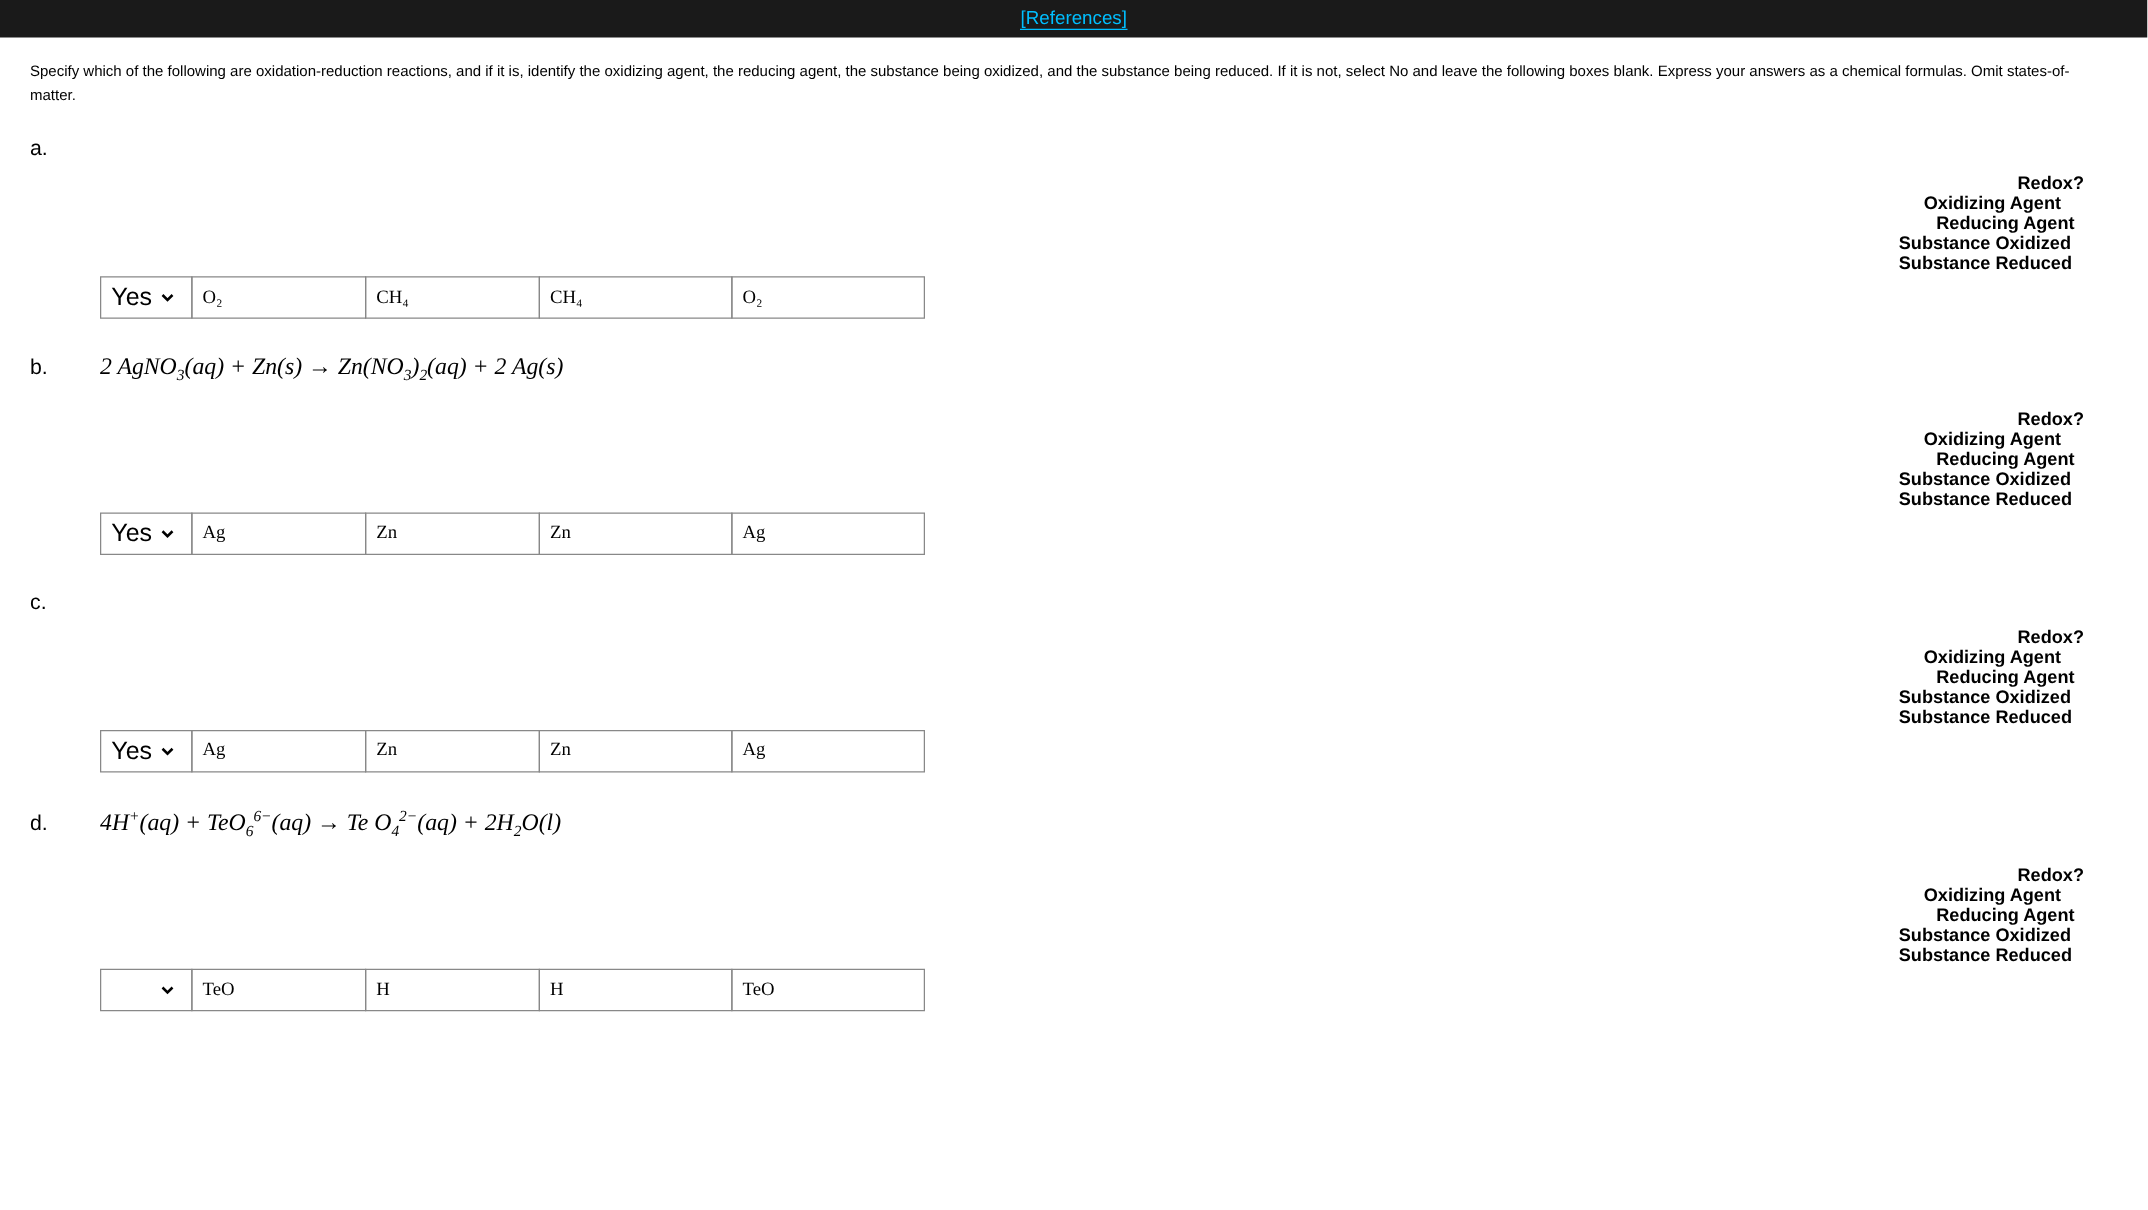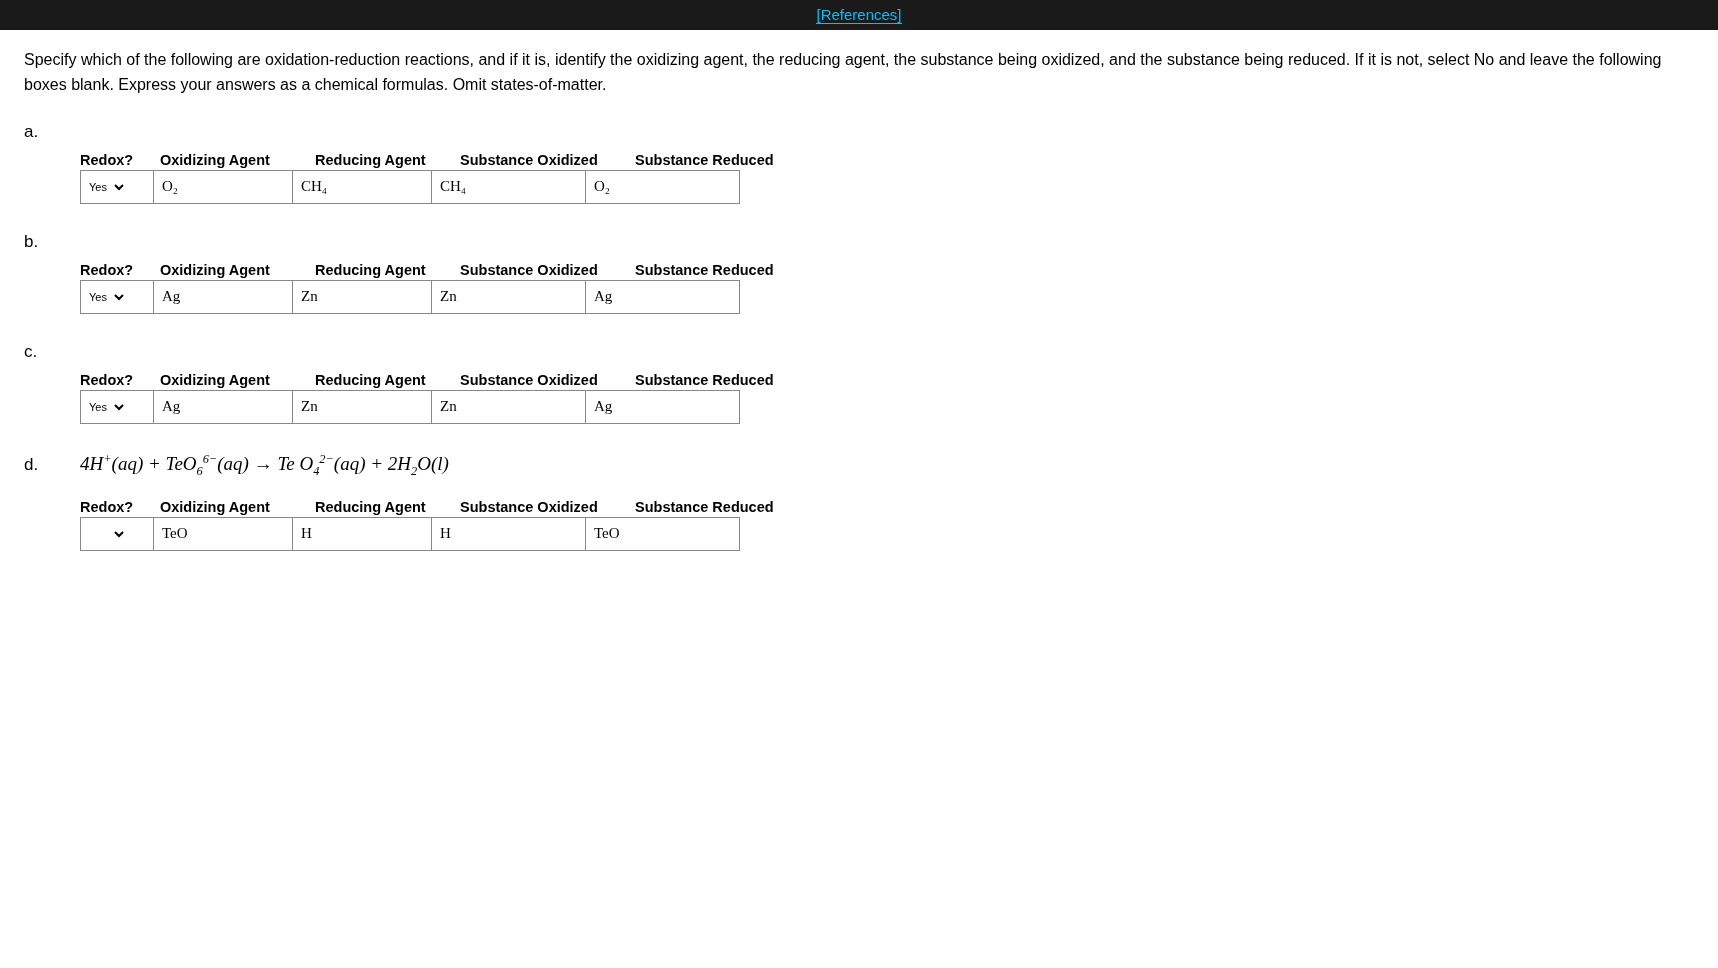"Specify which of the following" .instructions { font-size: 16px -> 12px }
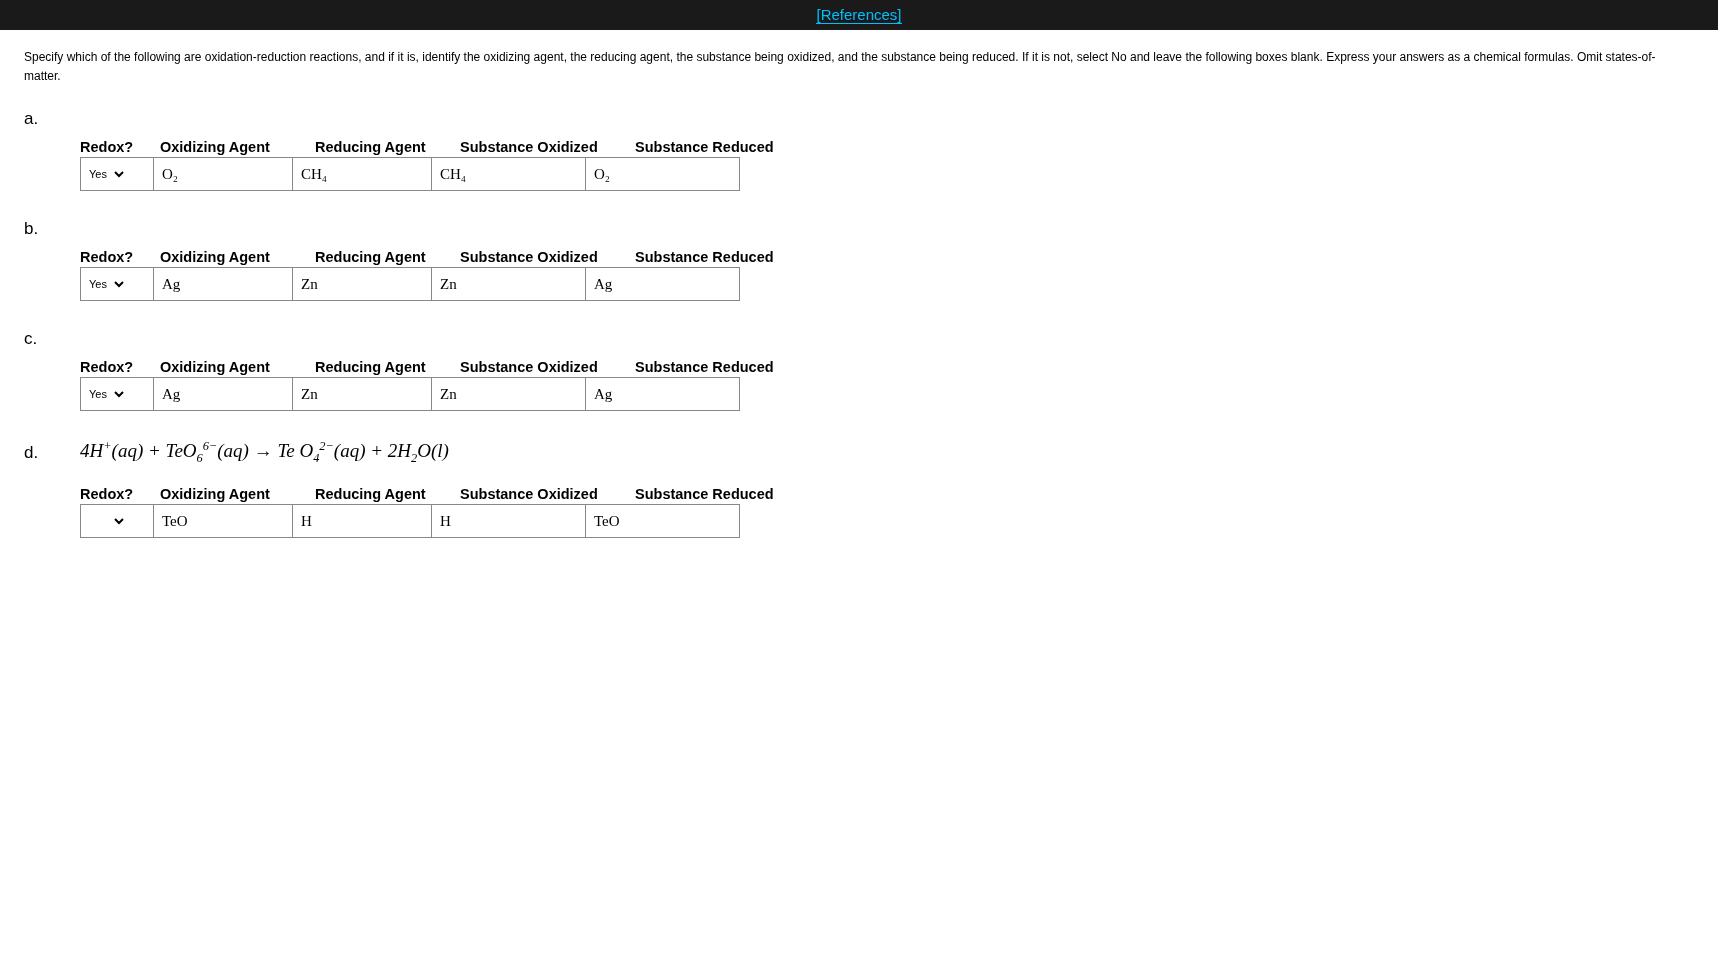"Redox?" .redox-labels { flex-direction: none -> column }
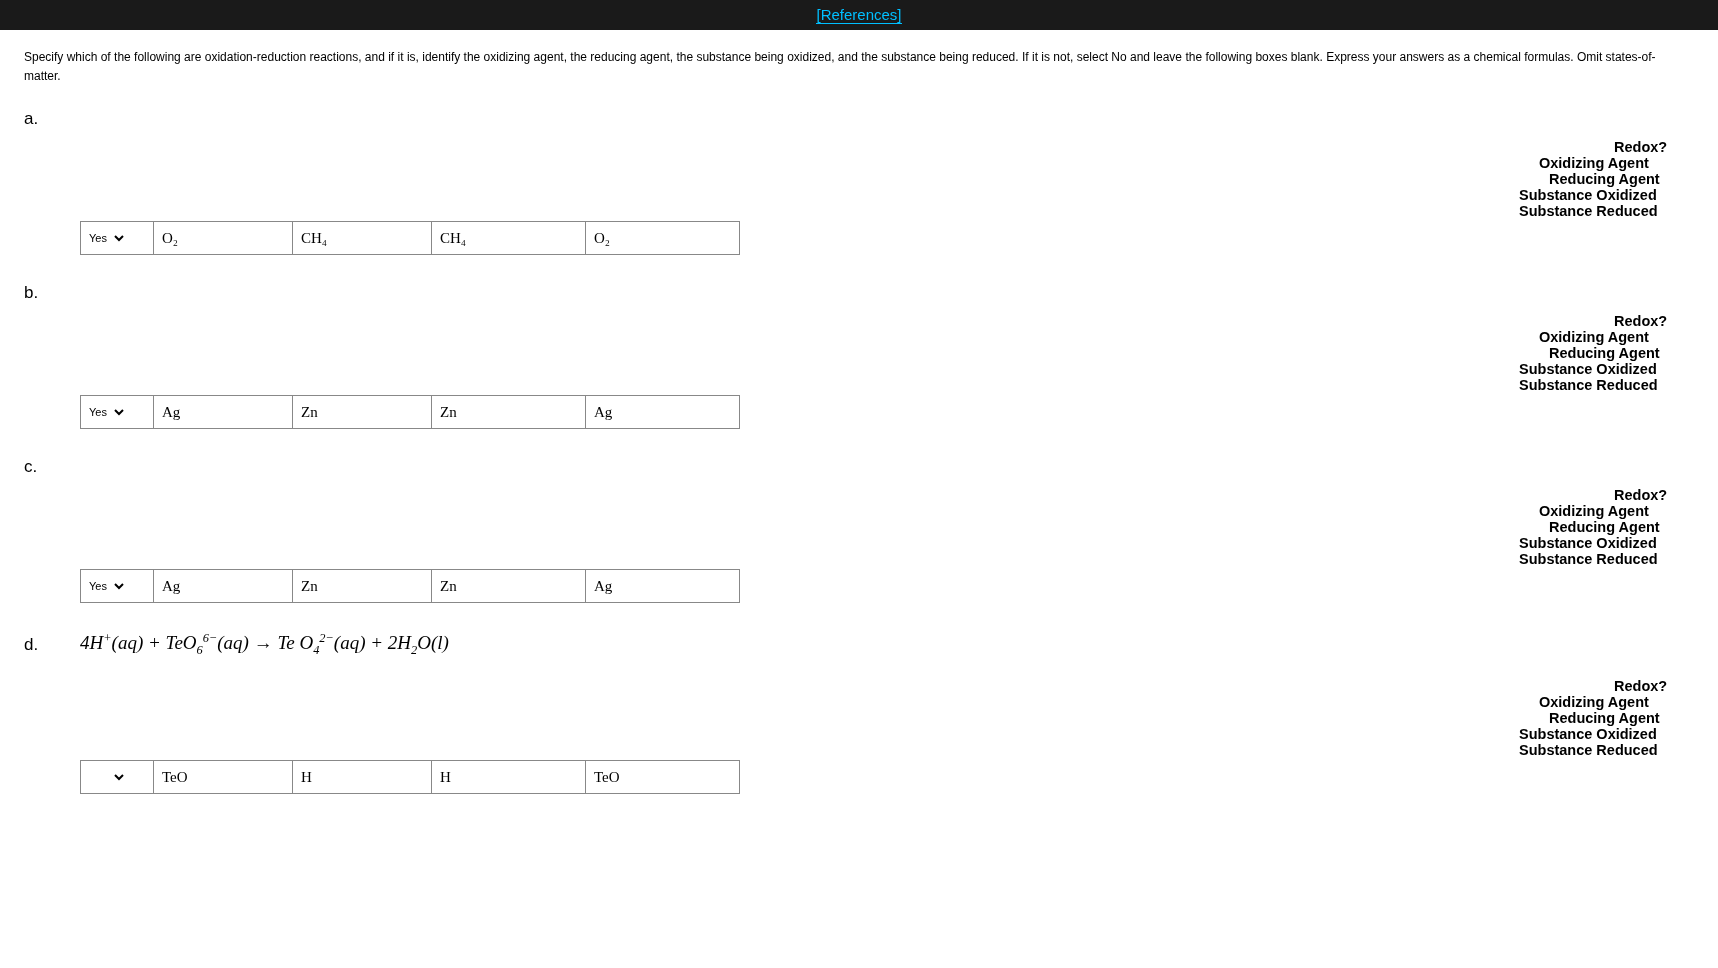"Yes" .redox-select-wrap select { font-size: 11px -> 20px }
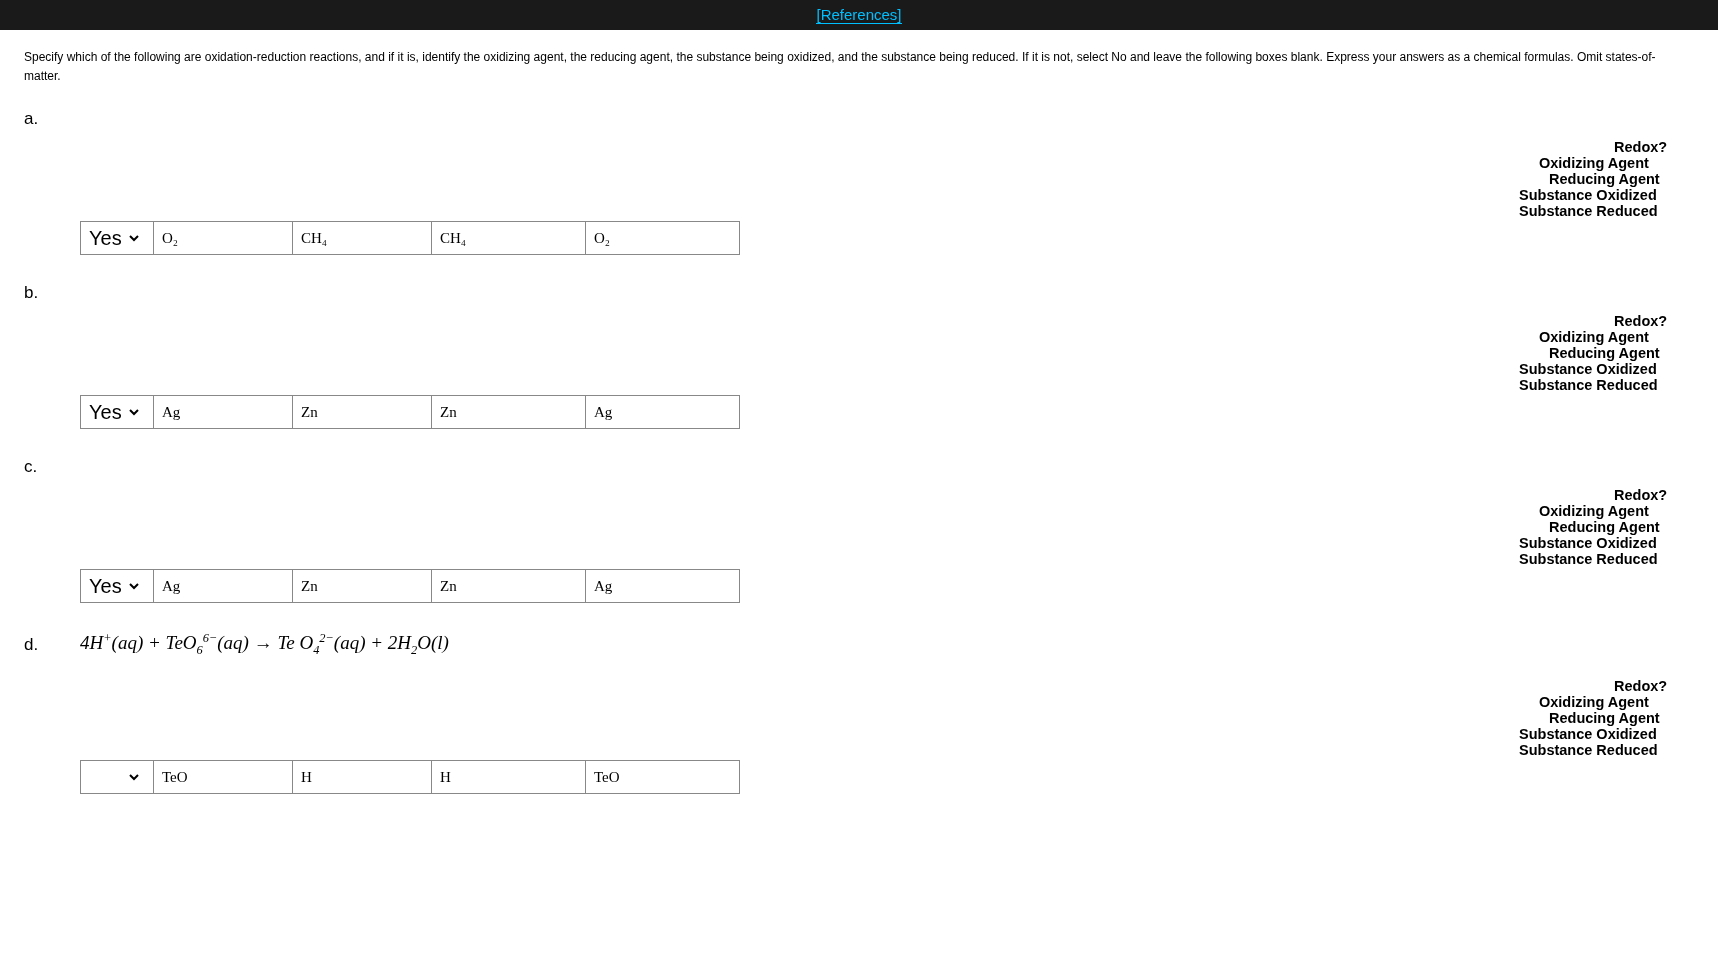"2 AgNO3(aq) + Zn(s) →" span.equation { html: none -> <span>2 AgNO<sub>3</sub>(<i>aq</i>) + Zn(<i>s</i>) → Zn(NO<sub>3</sub>)<sub>2</sub>(<i>aq</i>) + 2 Ag(<i>s</i>)</span> }
